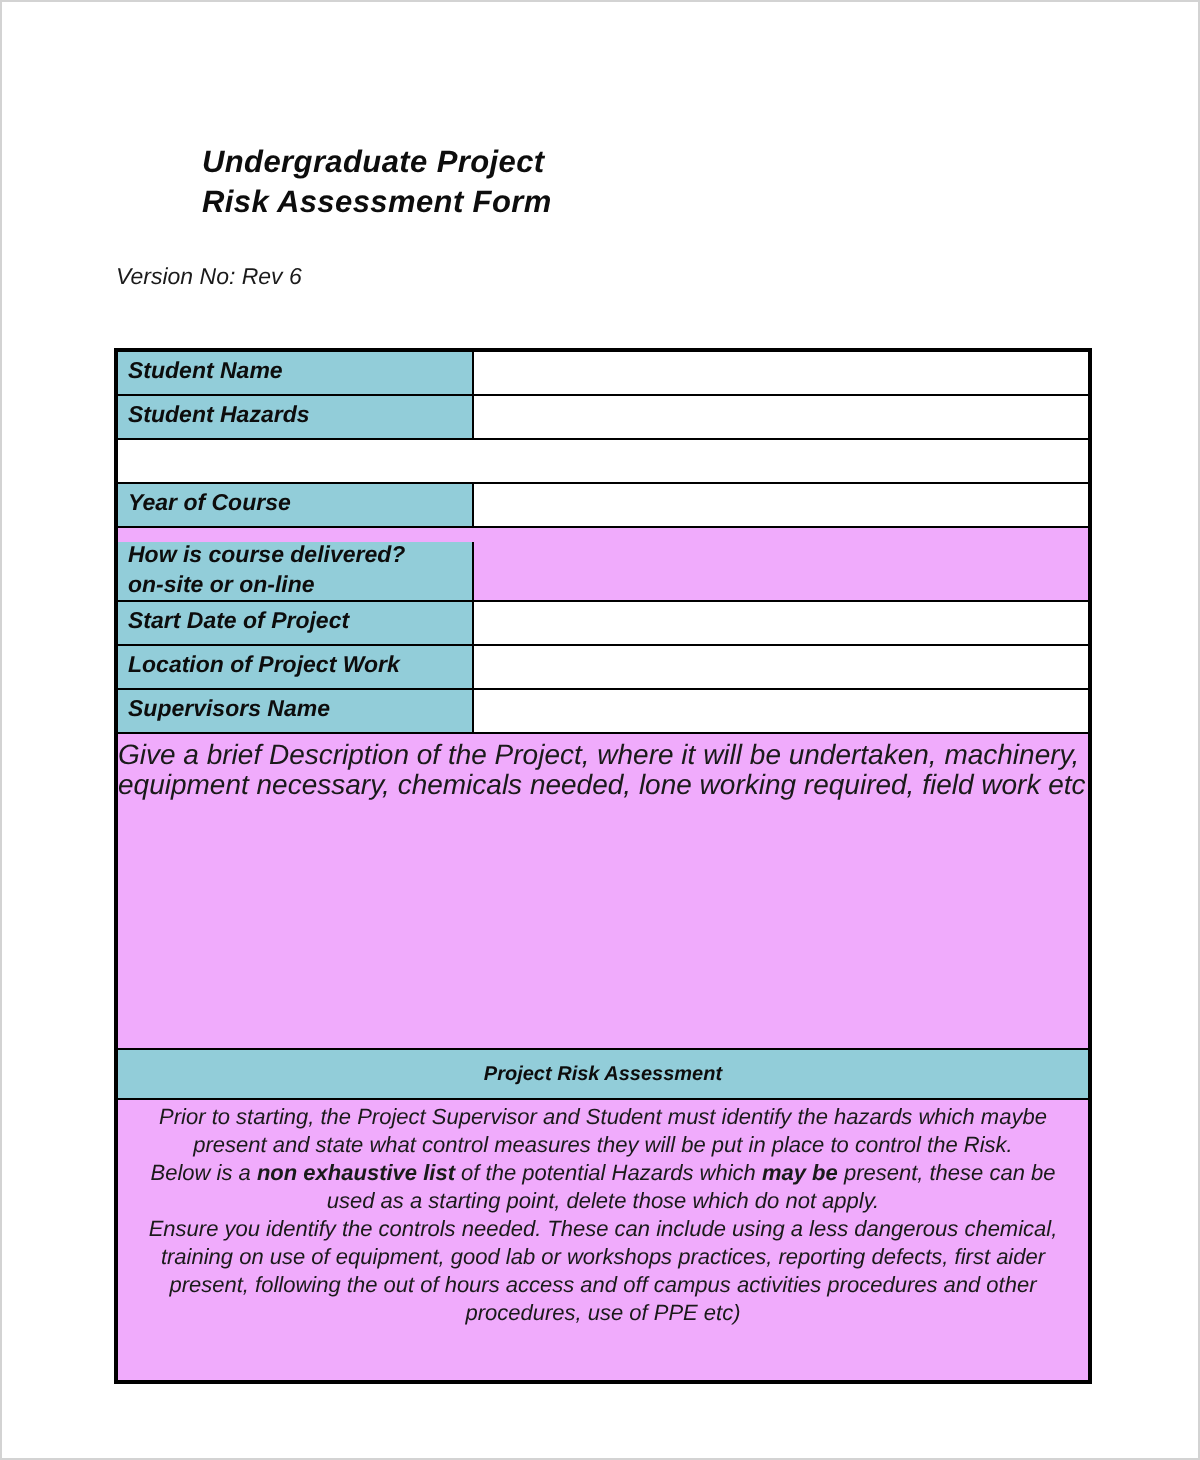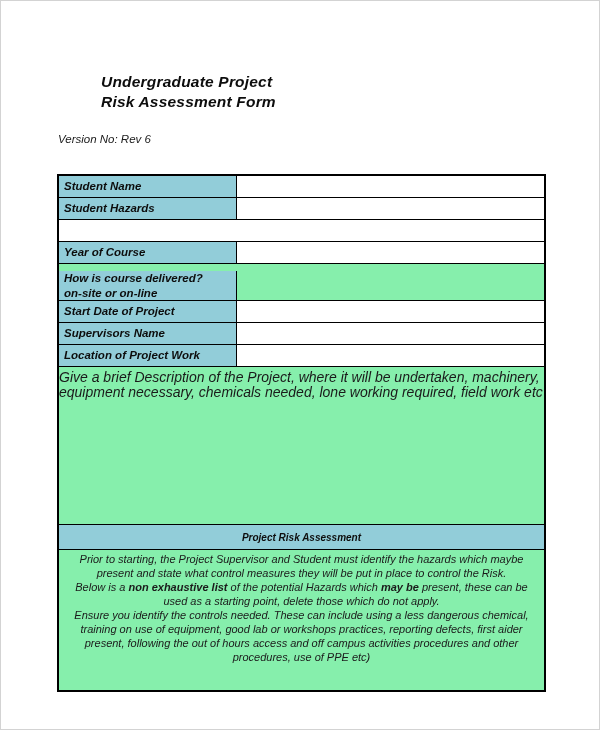"Student Name" .form-table { background: #86efac -> #f0abfc }
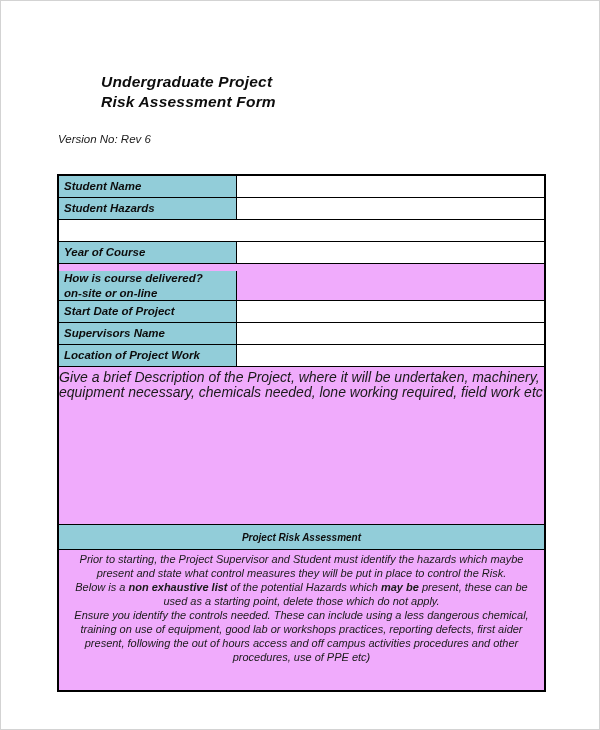"Supervisors Name" div.frow { order: before "Location of Project Work" -> after "Location of Project Work" }
